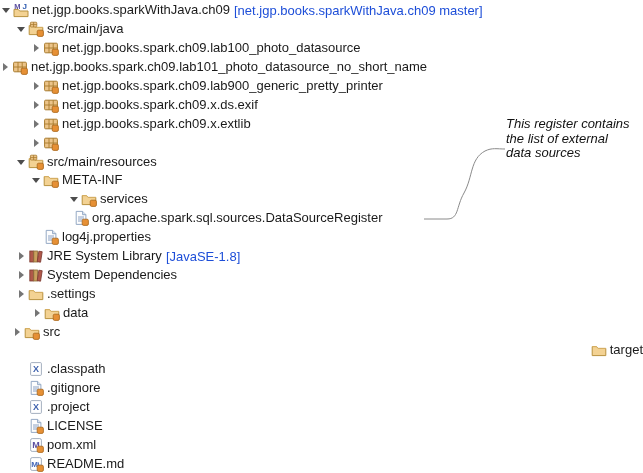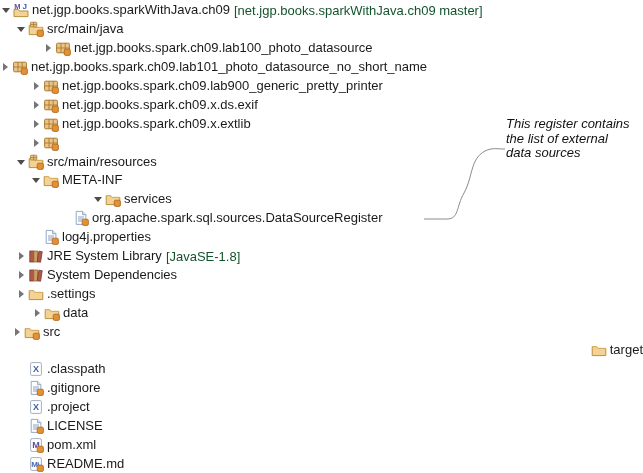"[net.jgp.books.sparkWithJava.ch09" .decorator { color: #14532d -> #1d4ed8 }
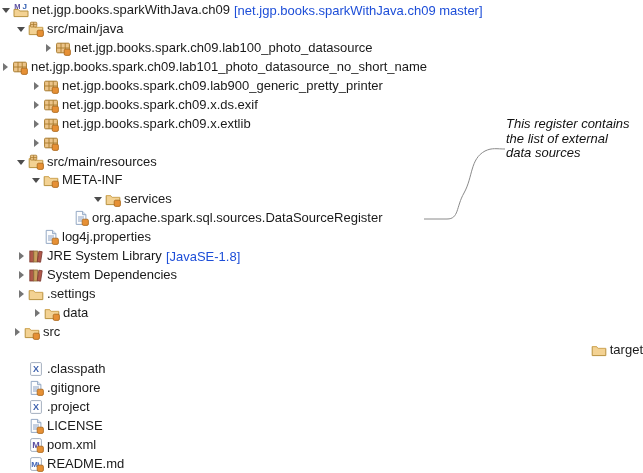"net.jgp.books.spark.ch09.lab100_photo_da" div.row { margin-left: 12px -> none }
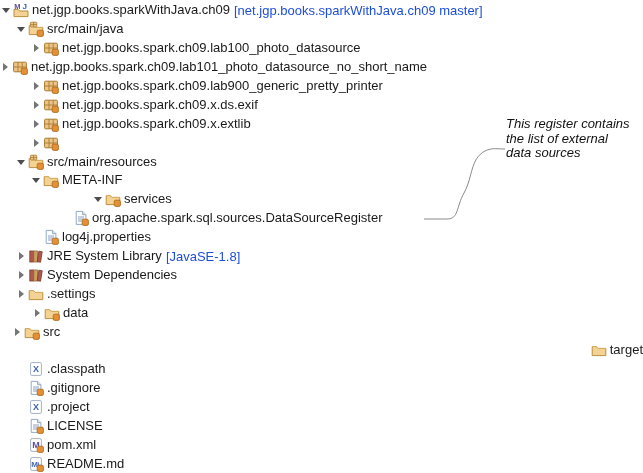"services" div.row { margin-left: 24px -> none }
